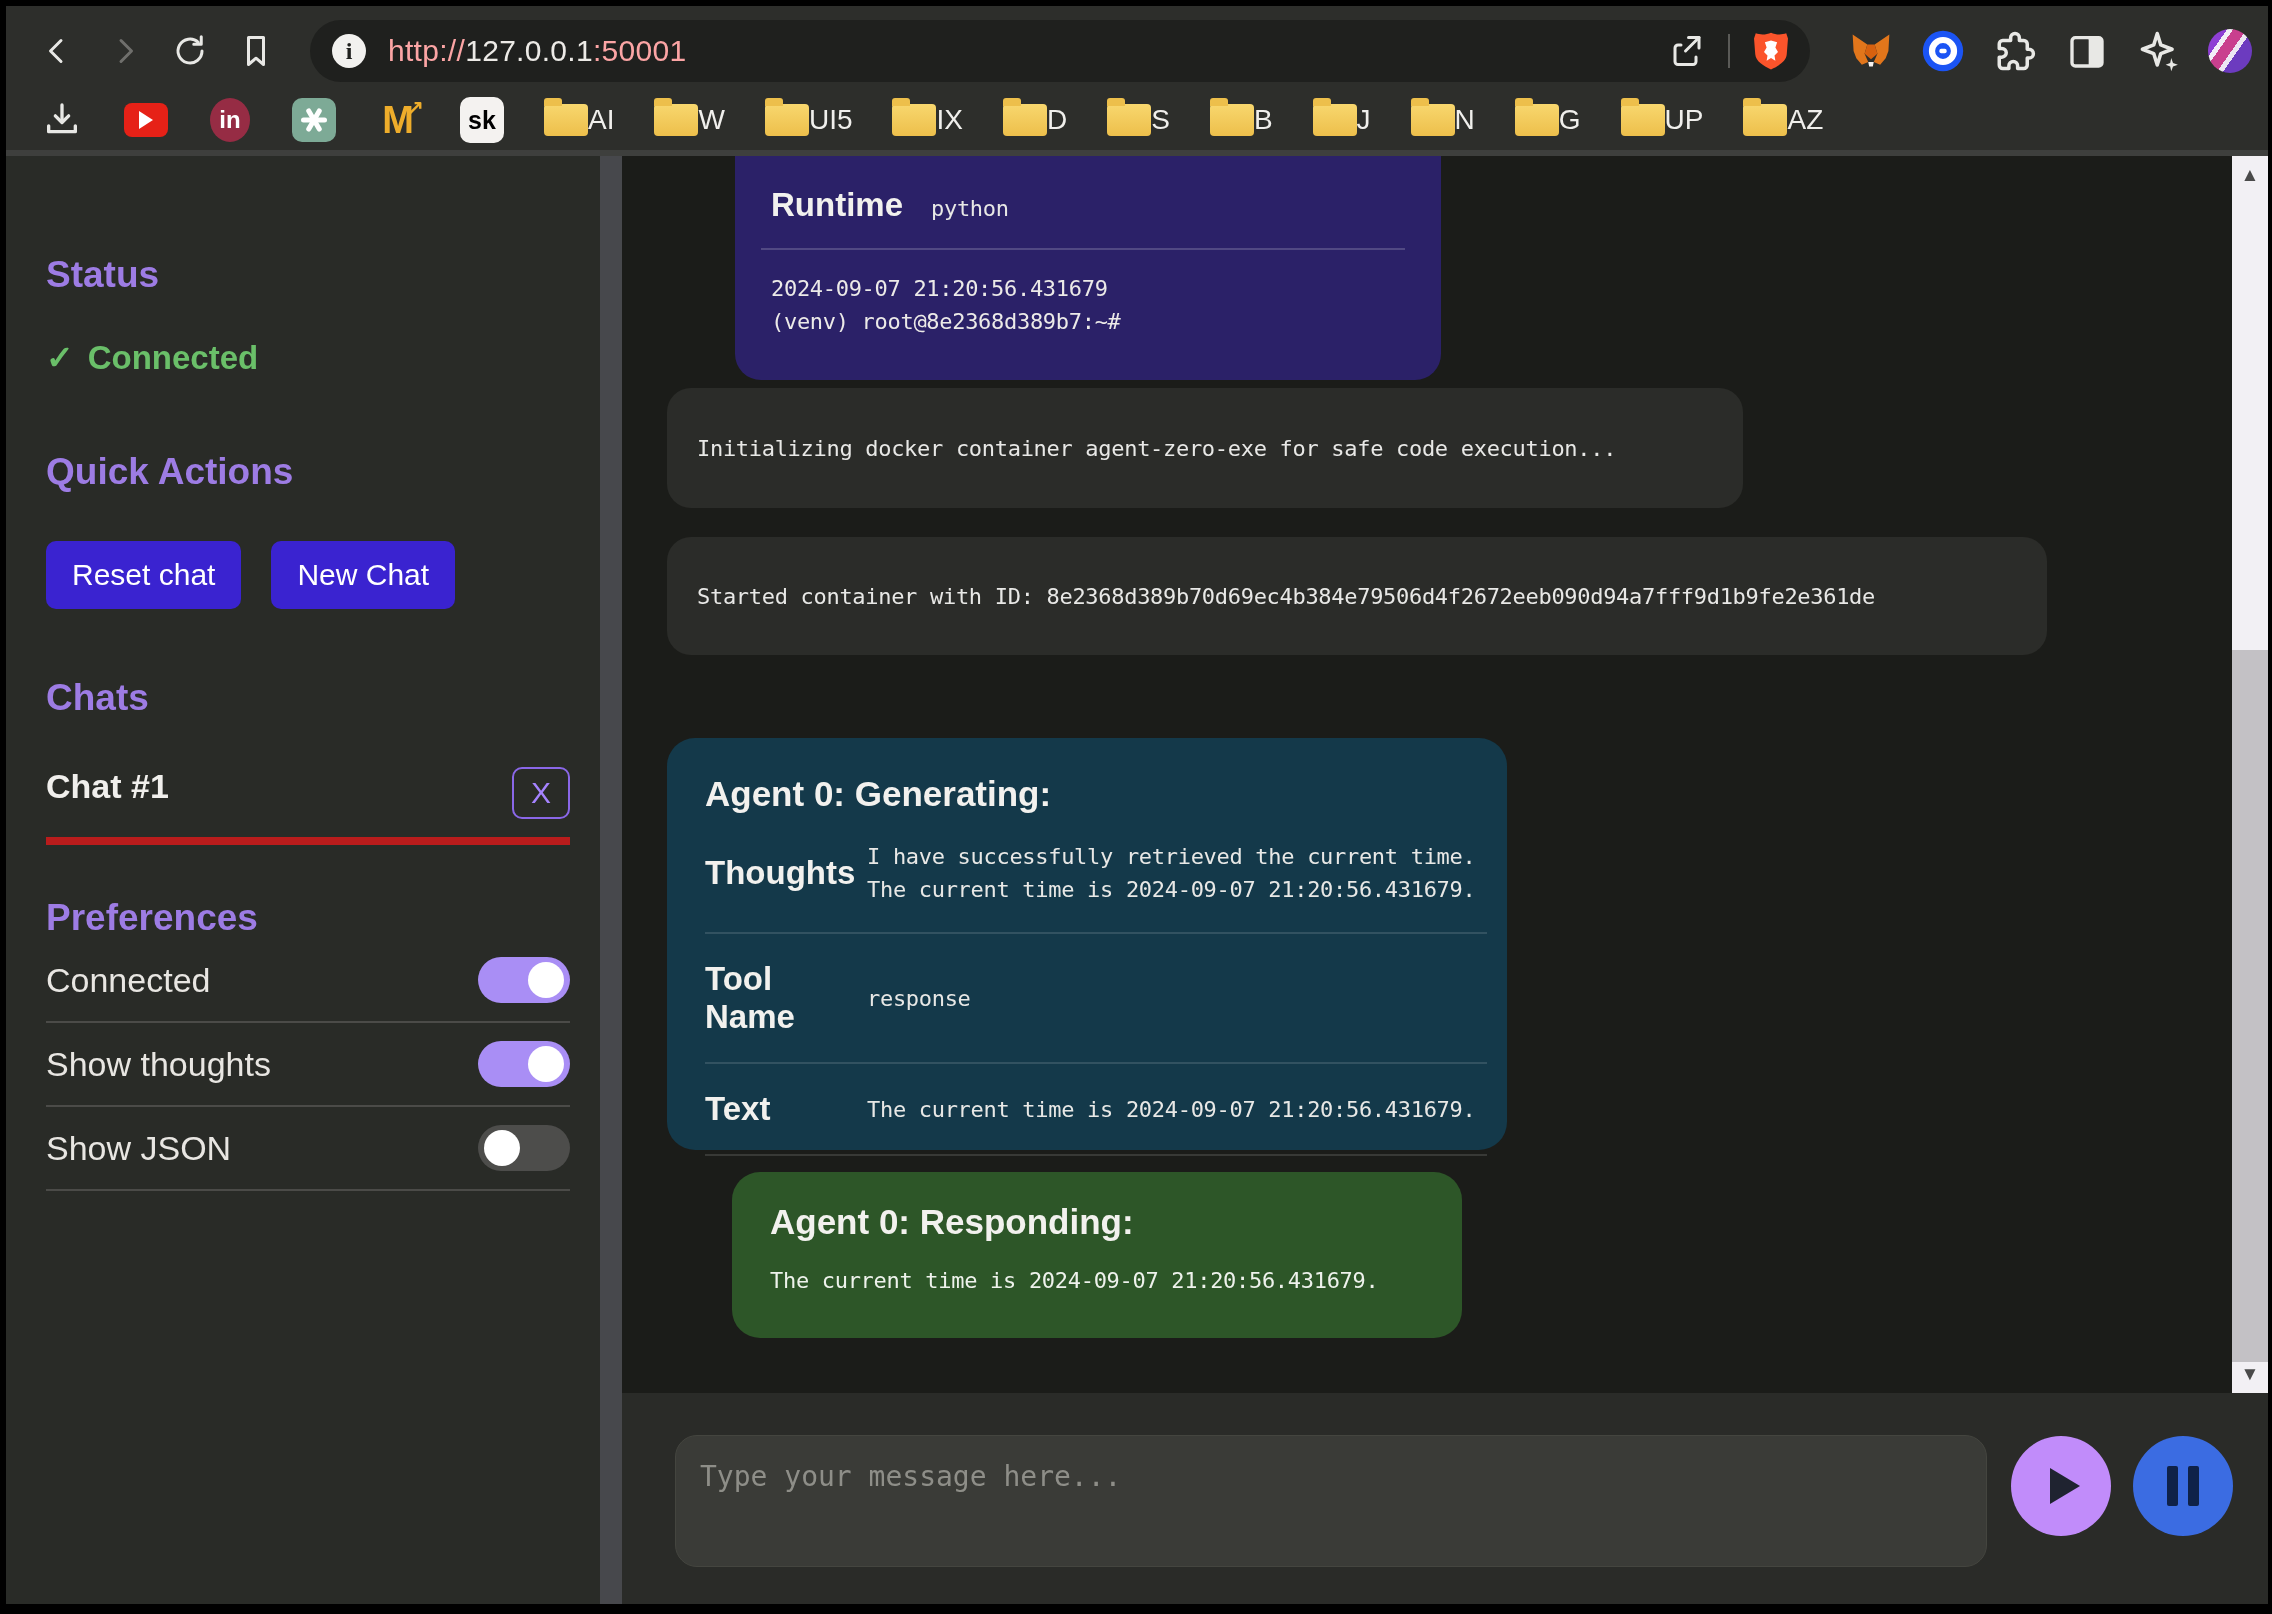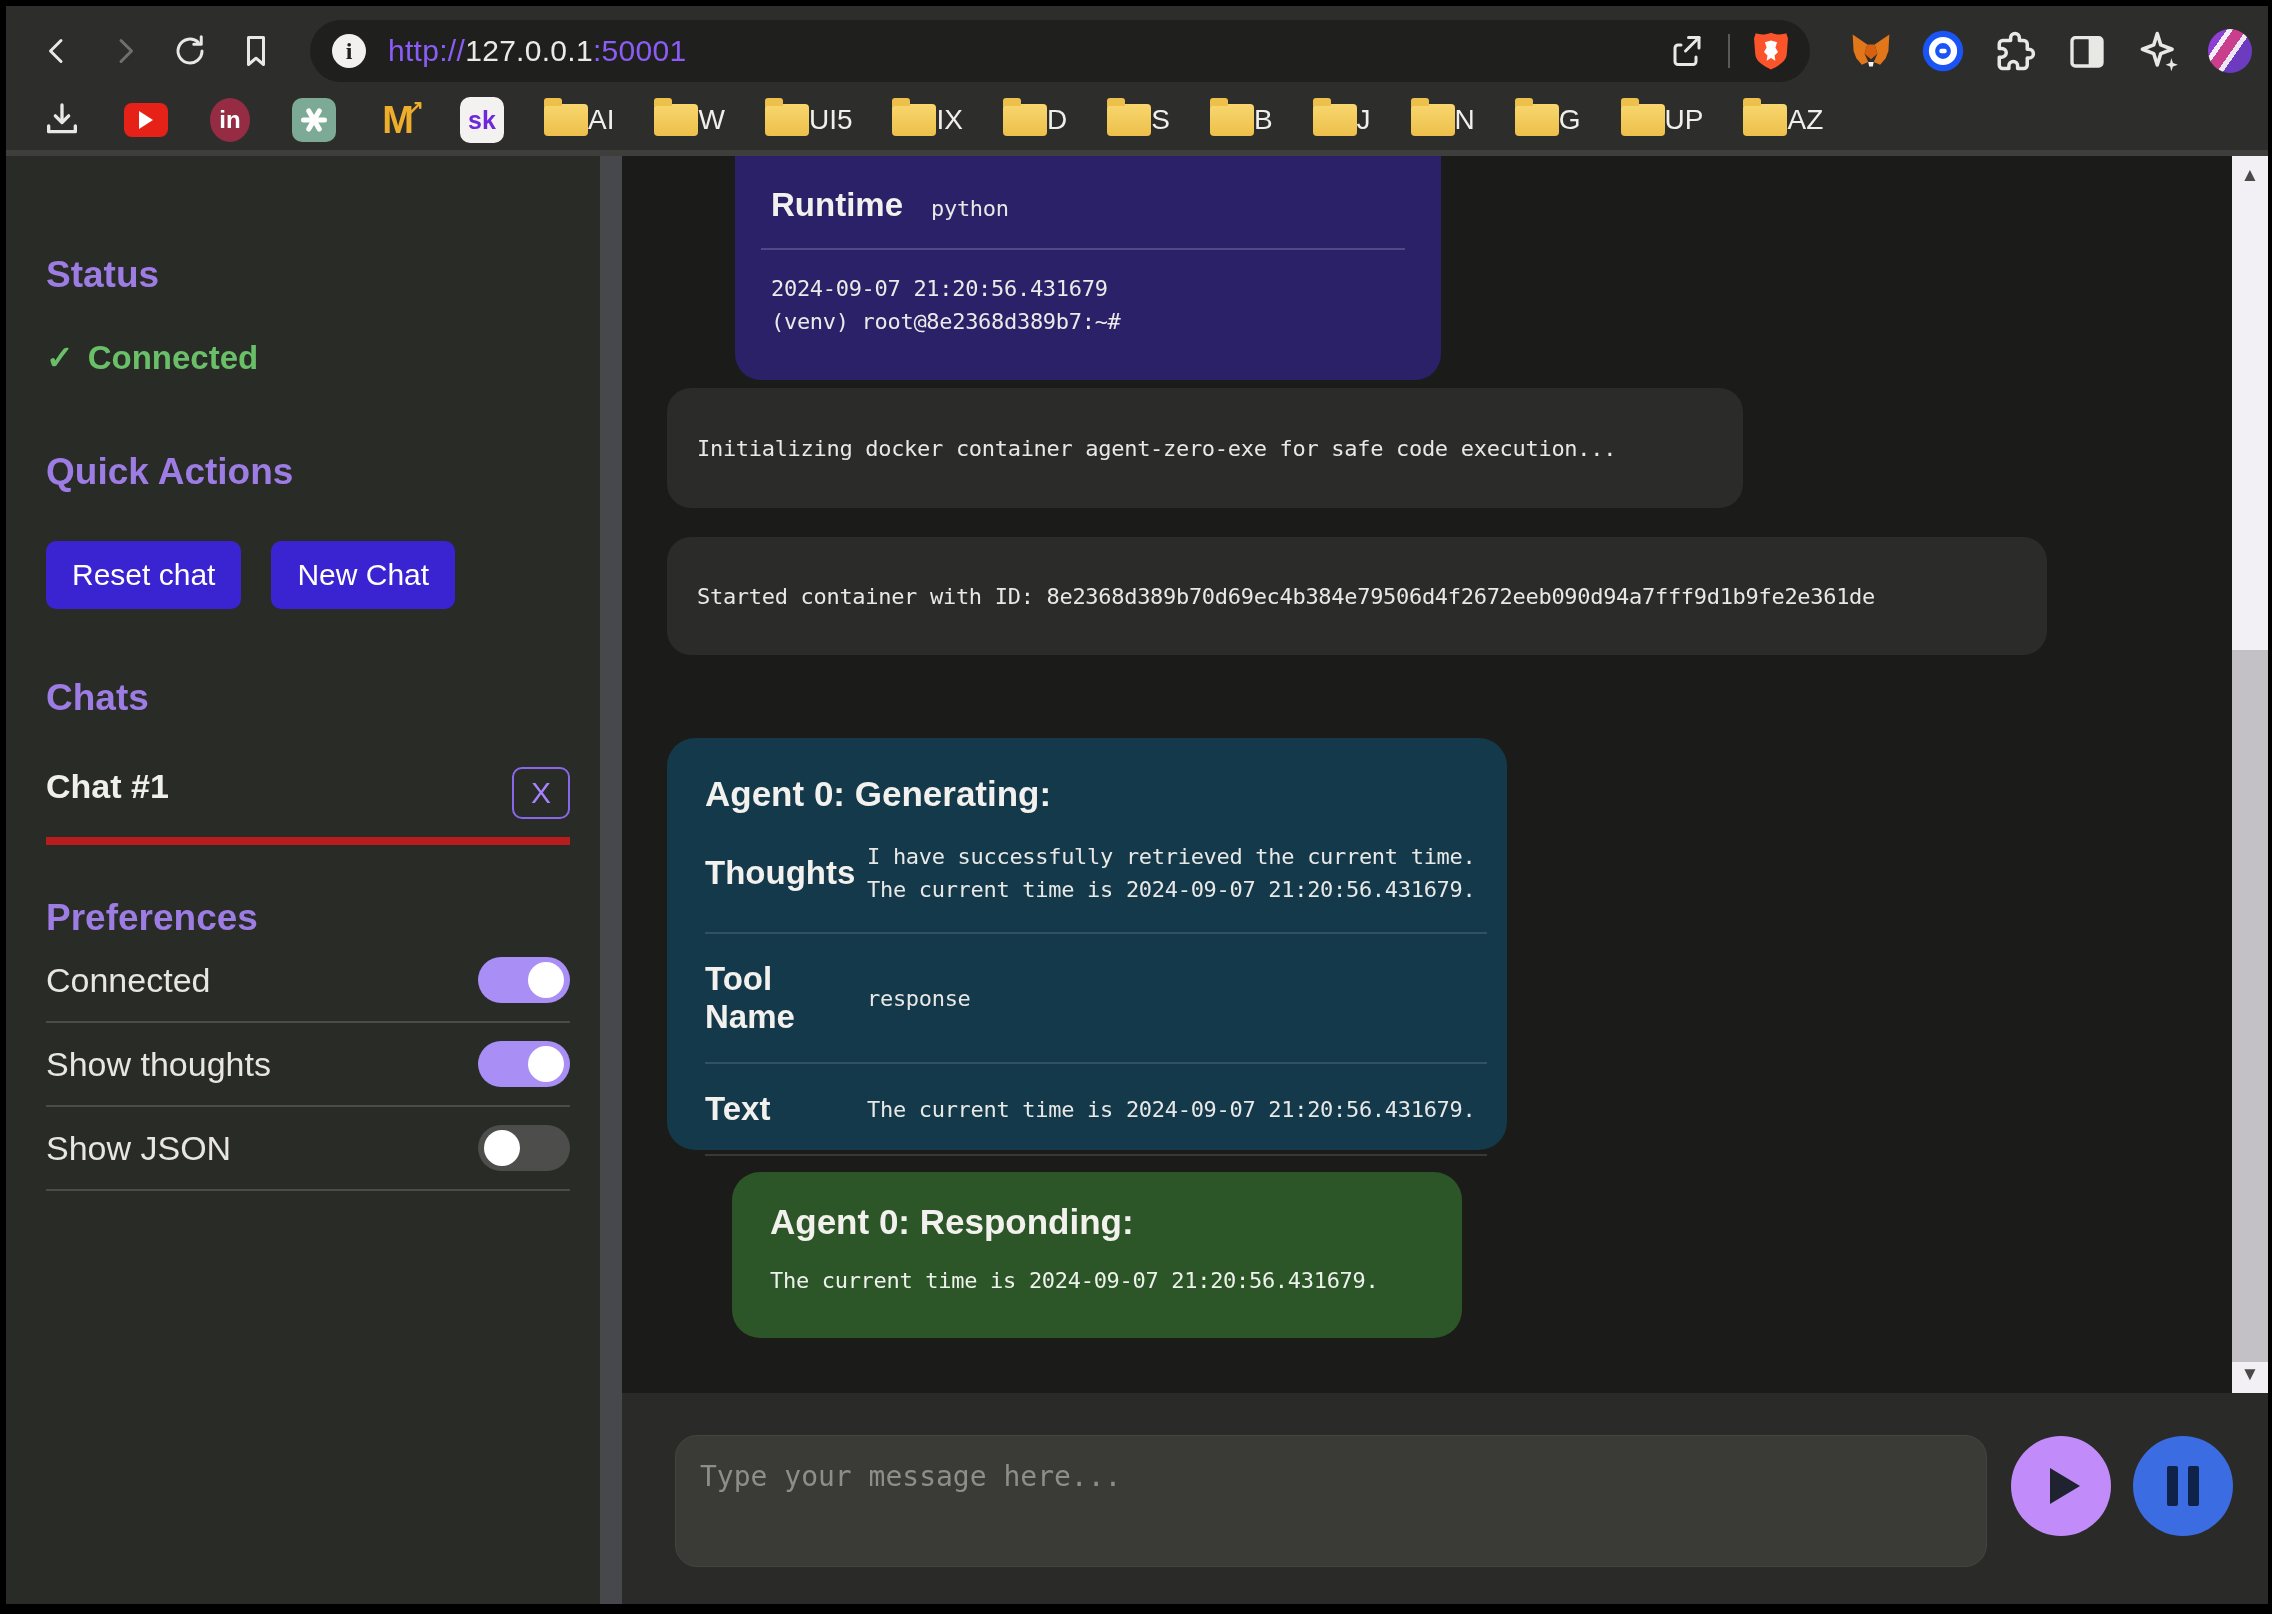"http://" .url-dim { color: #8b5cf6 -> #fca5a5 }
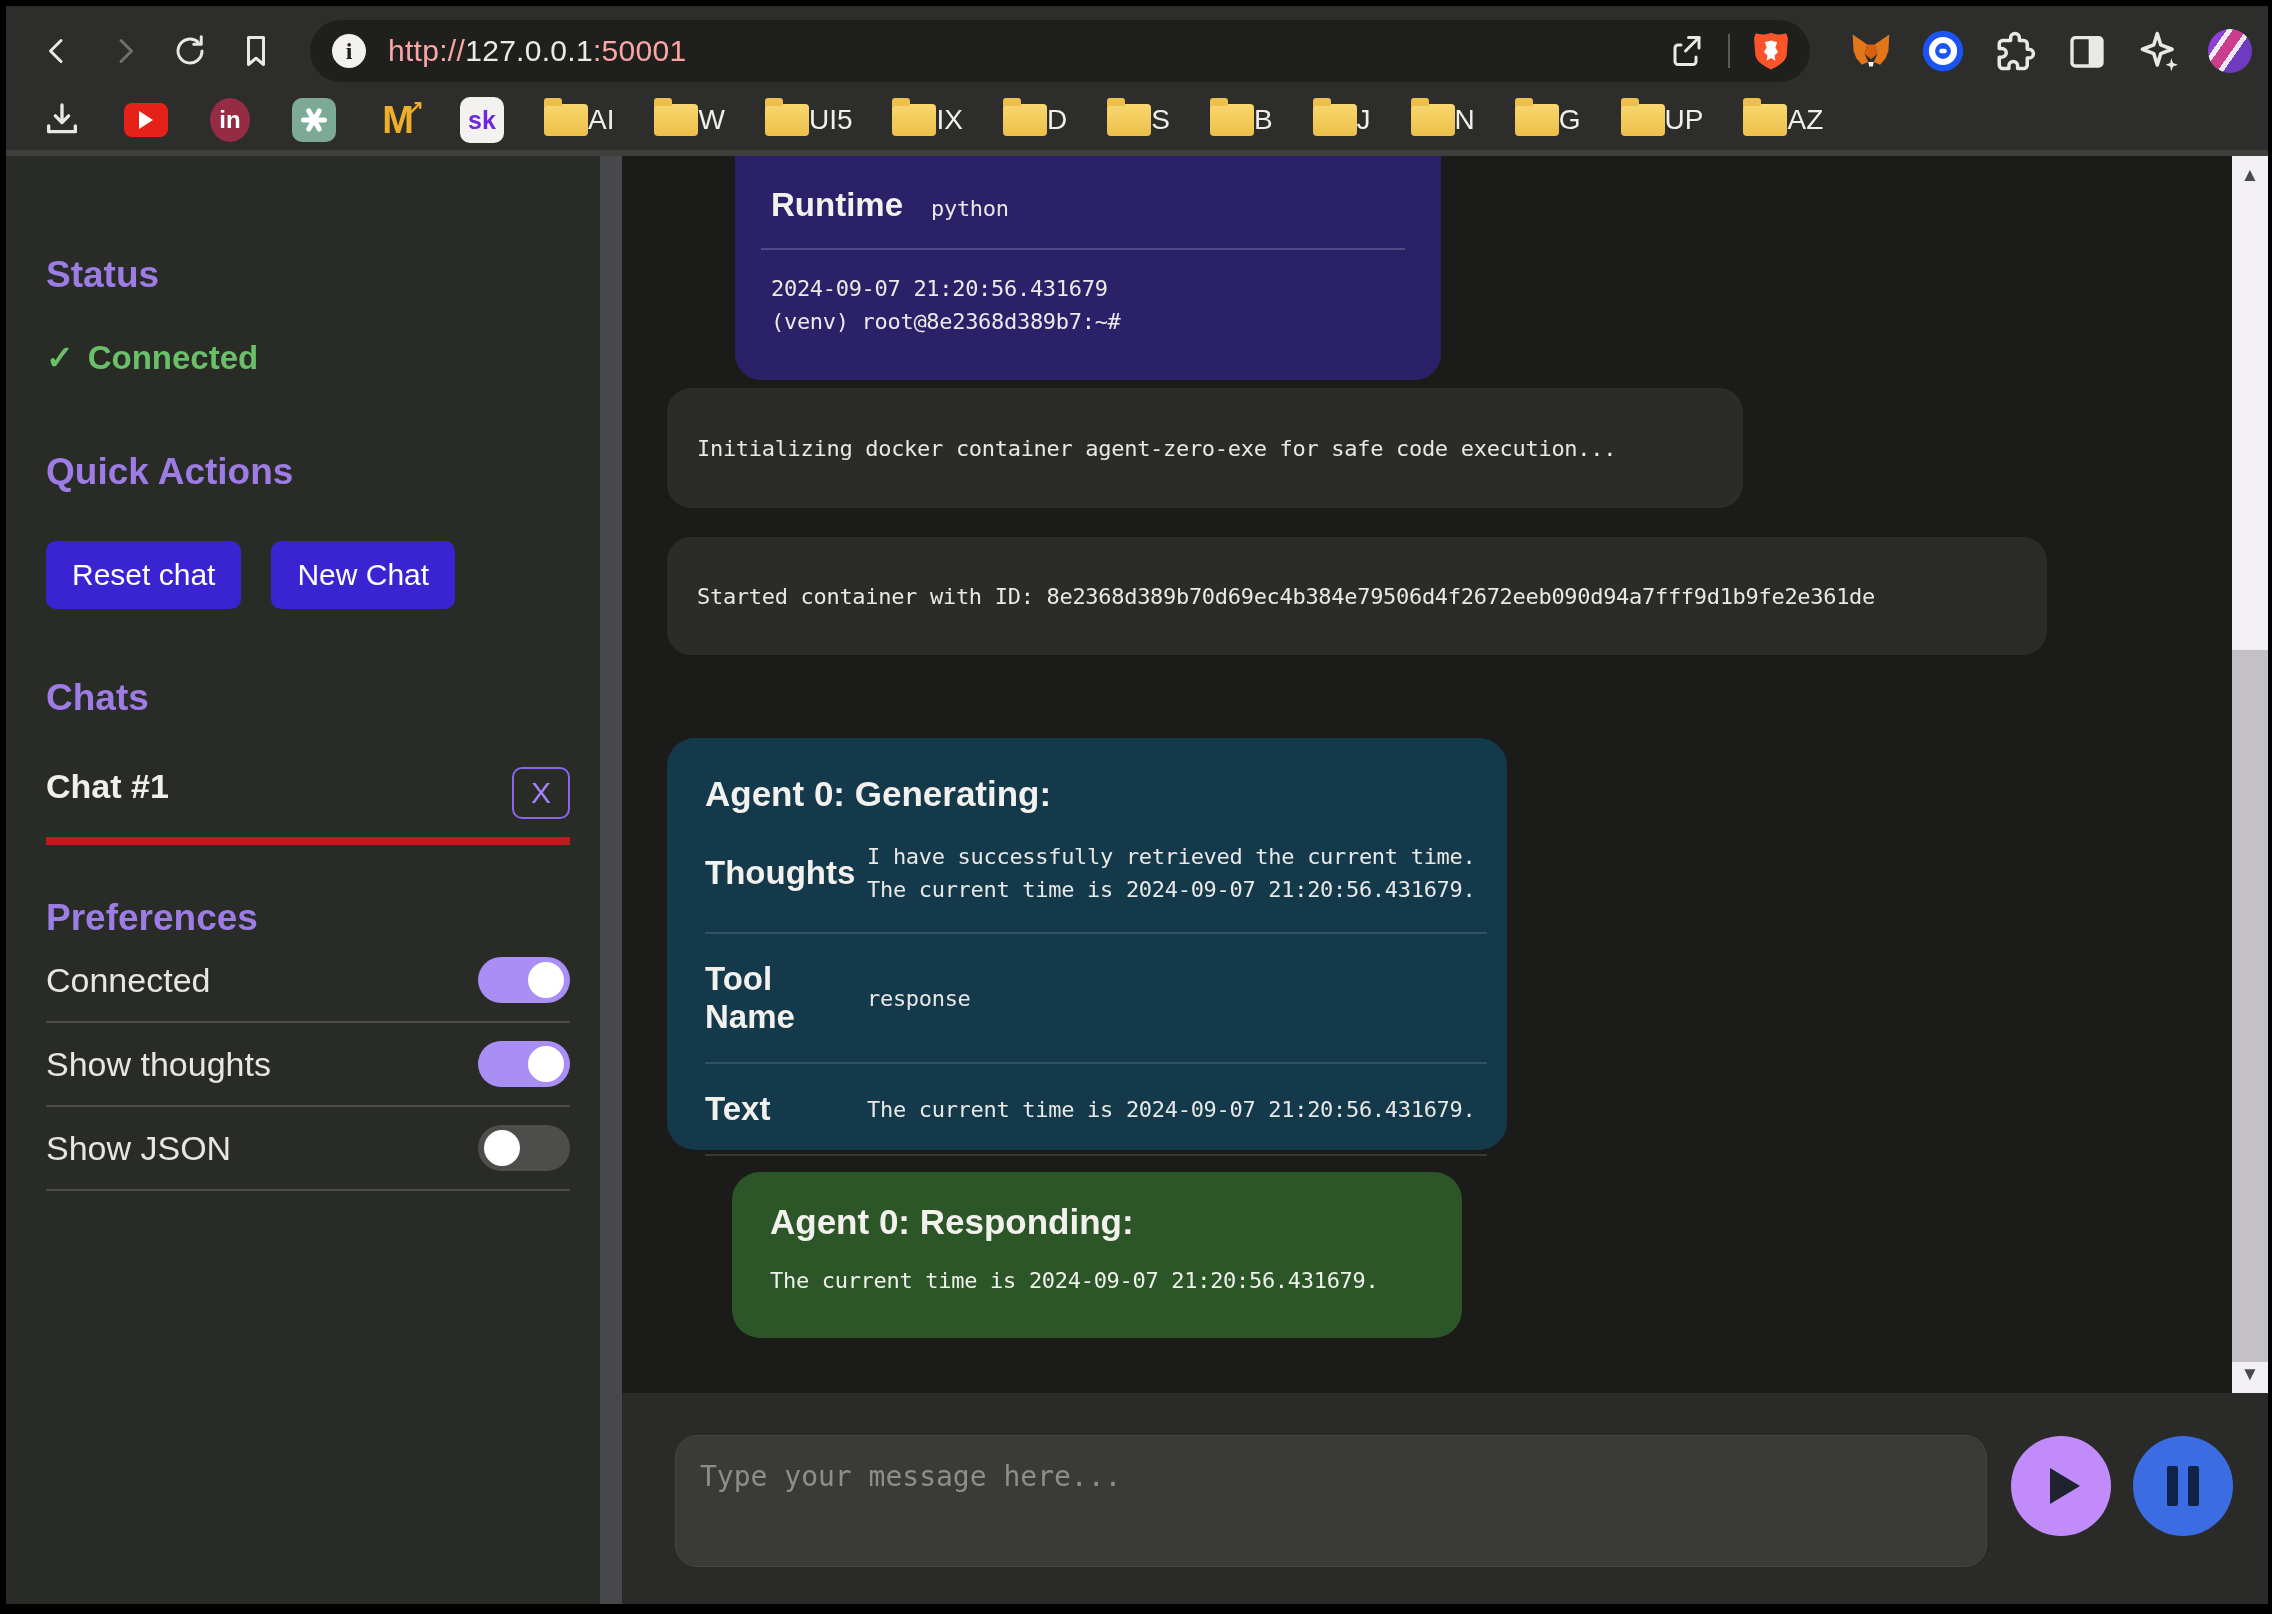"sk" .sk-badge { color: #6d28d9 -> #000000 }
